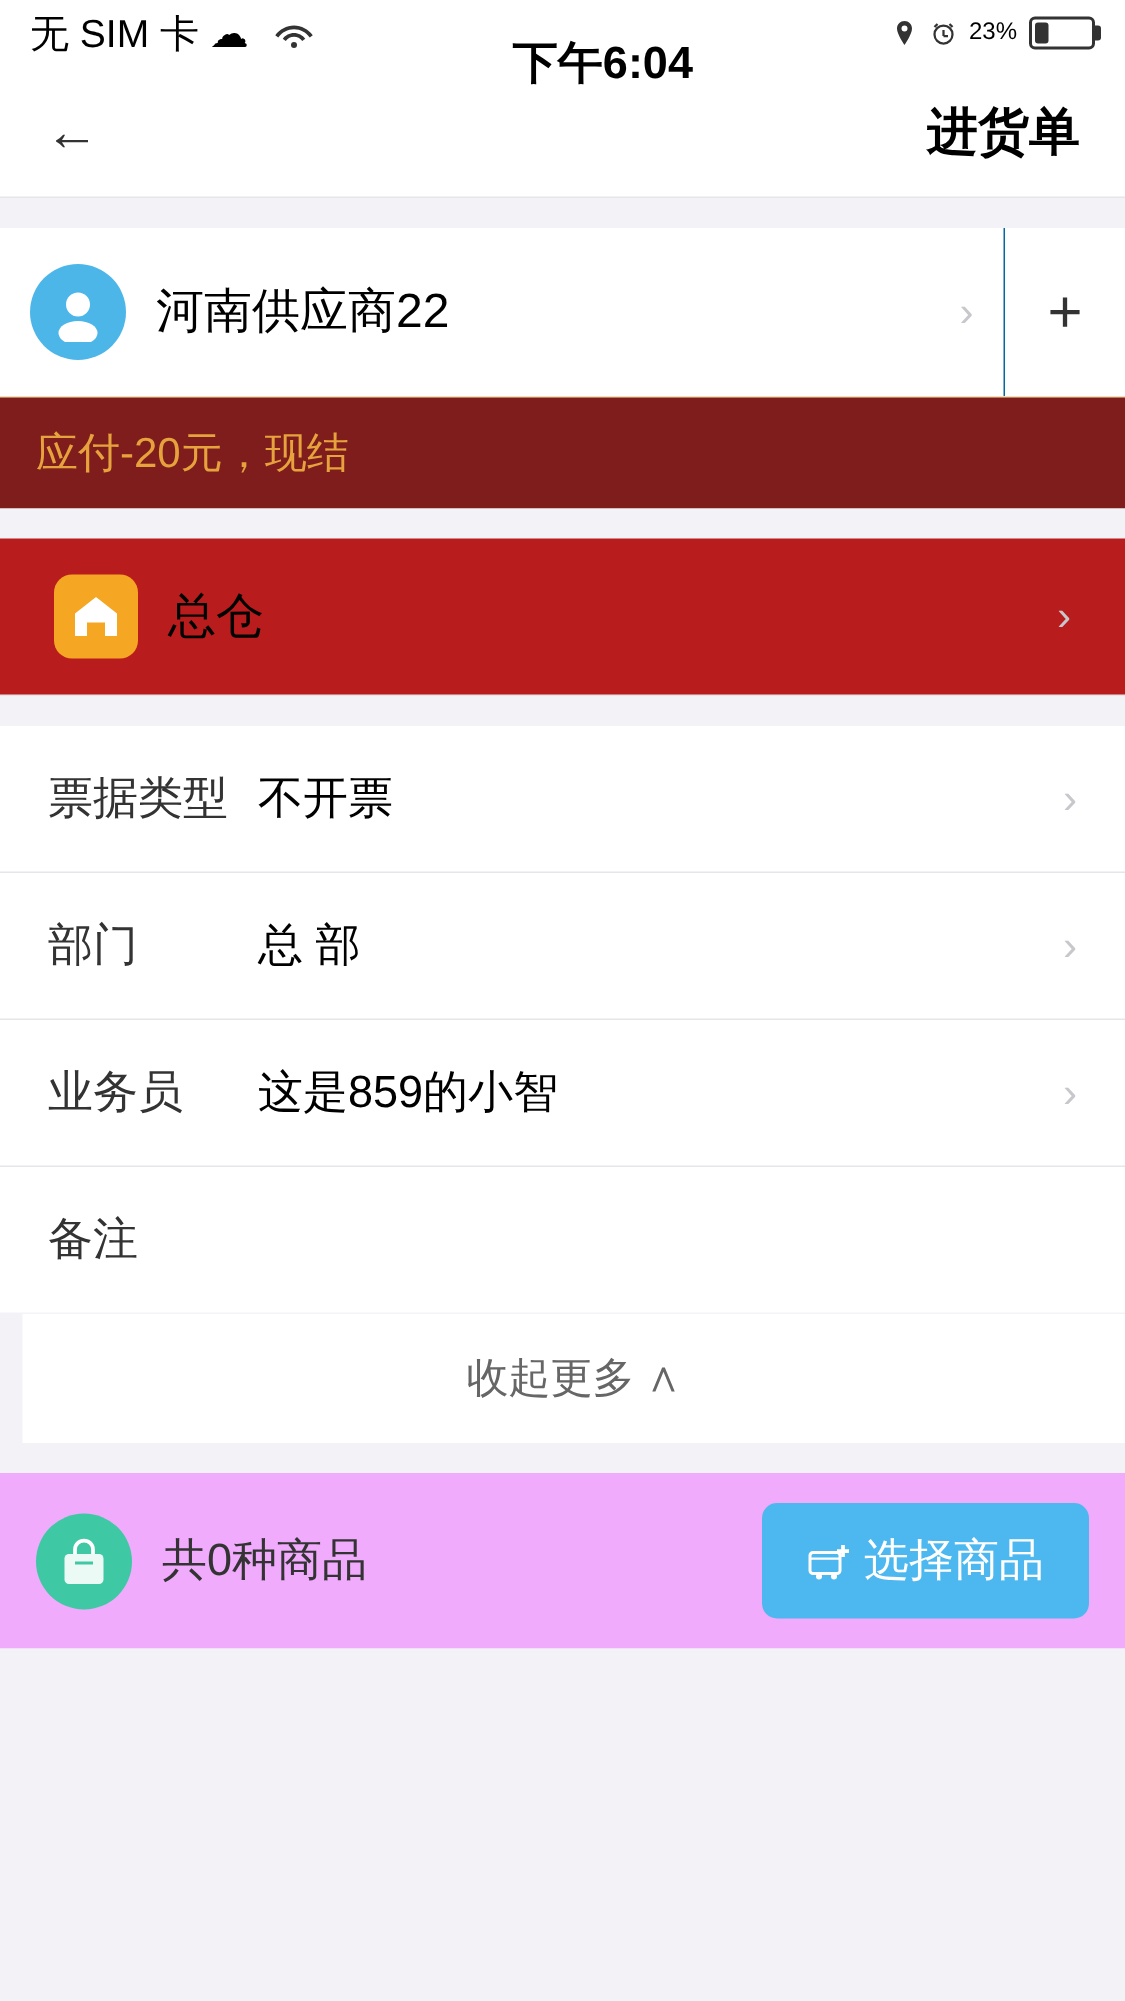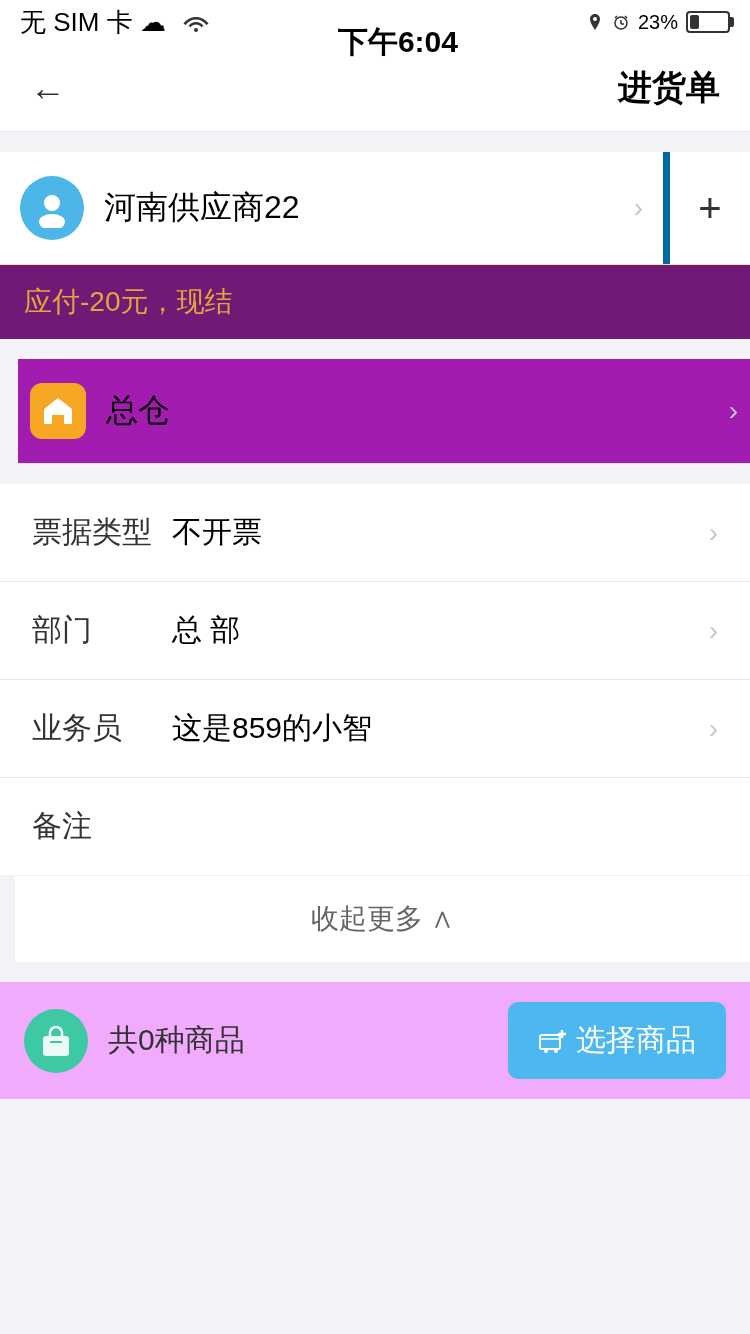"23%" .status-right { font-size: 20px -> 16px }
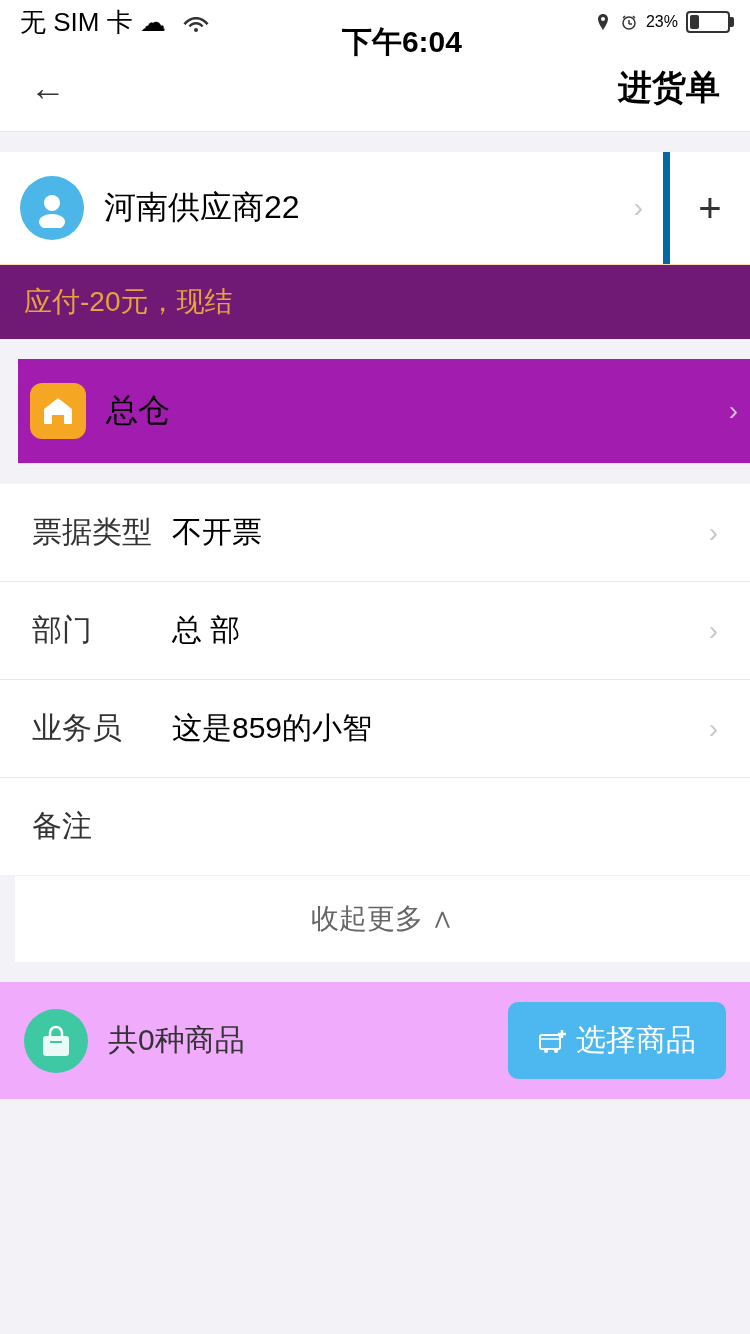"河南供应商22" .supplier-main { border-right: 7px solid #0369a1 -> 1px solid #0369a1 }
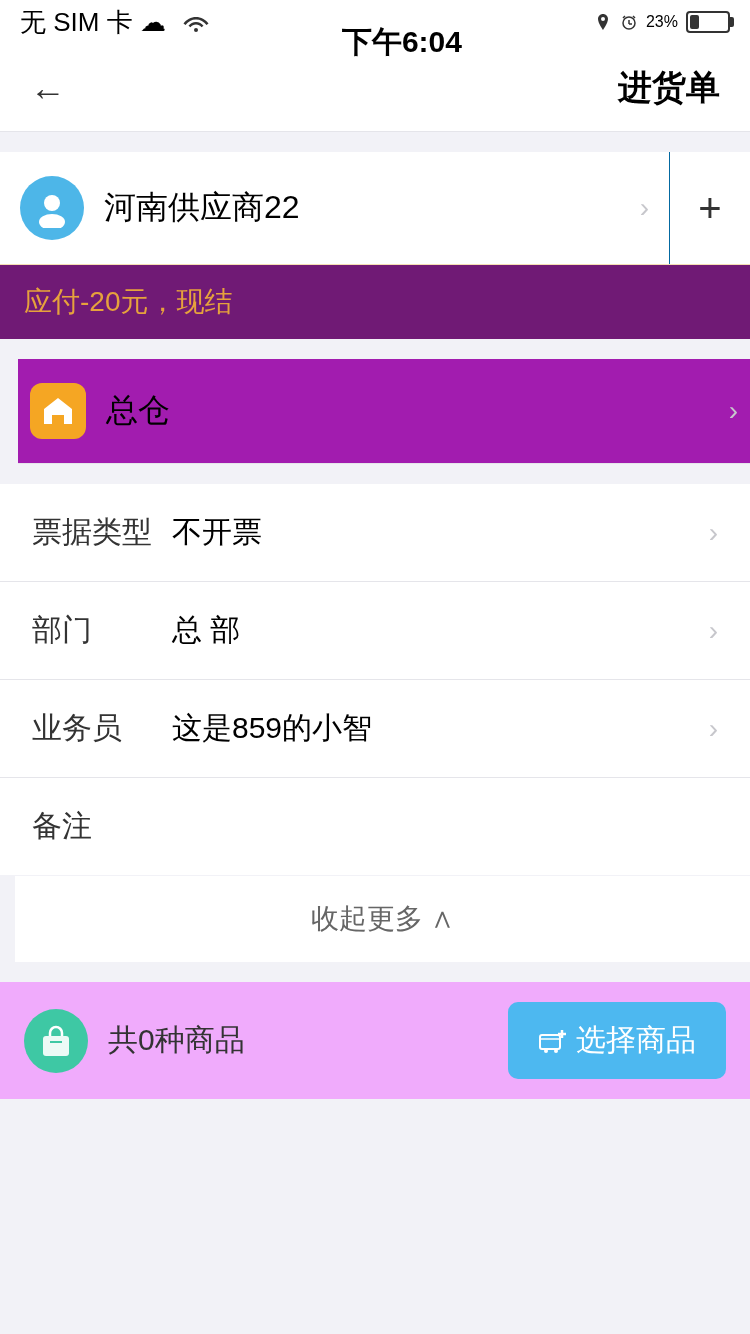"应付-20元，现结" .notice-banner { background: #701a75 -> #7f1d1d }
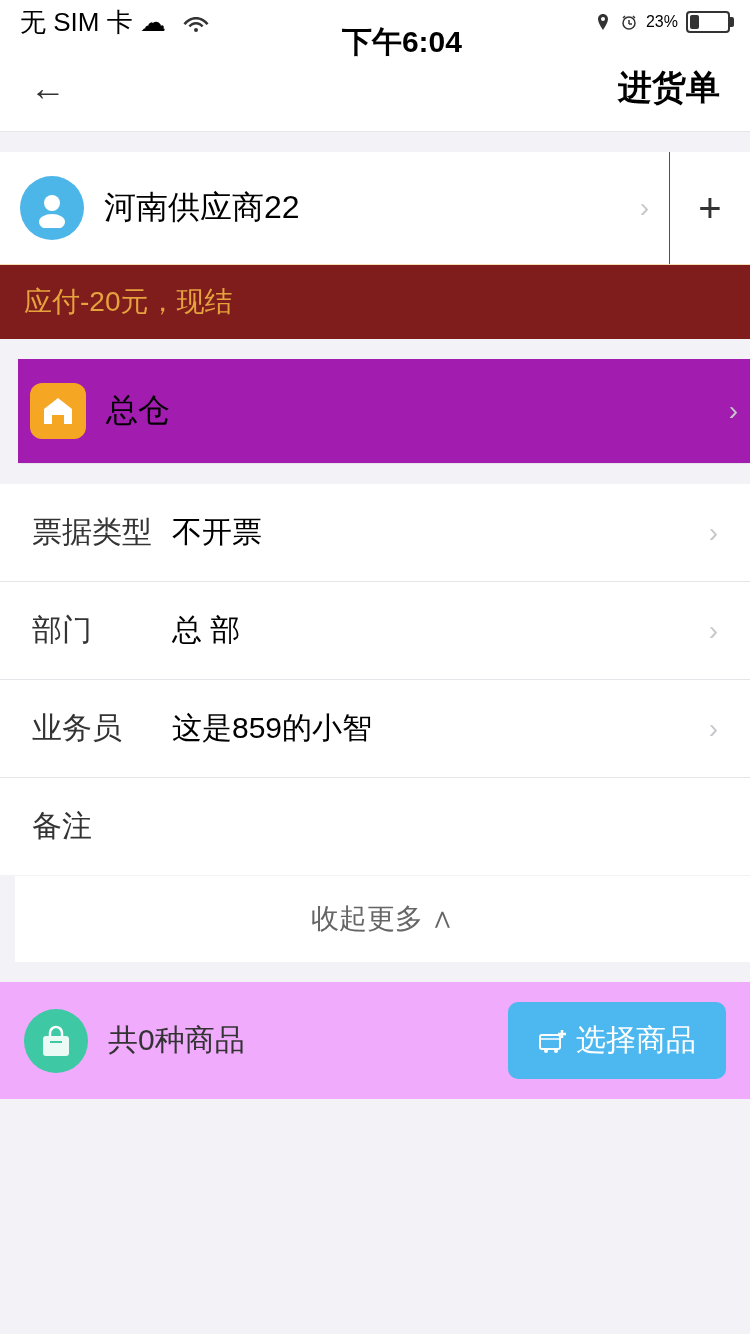"总仓" .warehouse-section { background: #a21caf -> #b91c1c; margin-left: 18px -> none; padding: 24px 12px -> 24px 36px }
